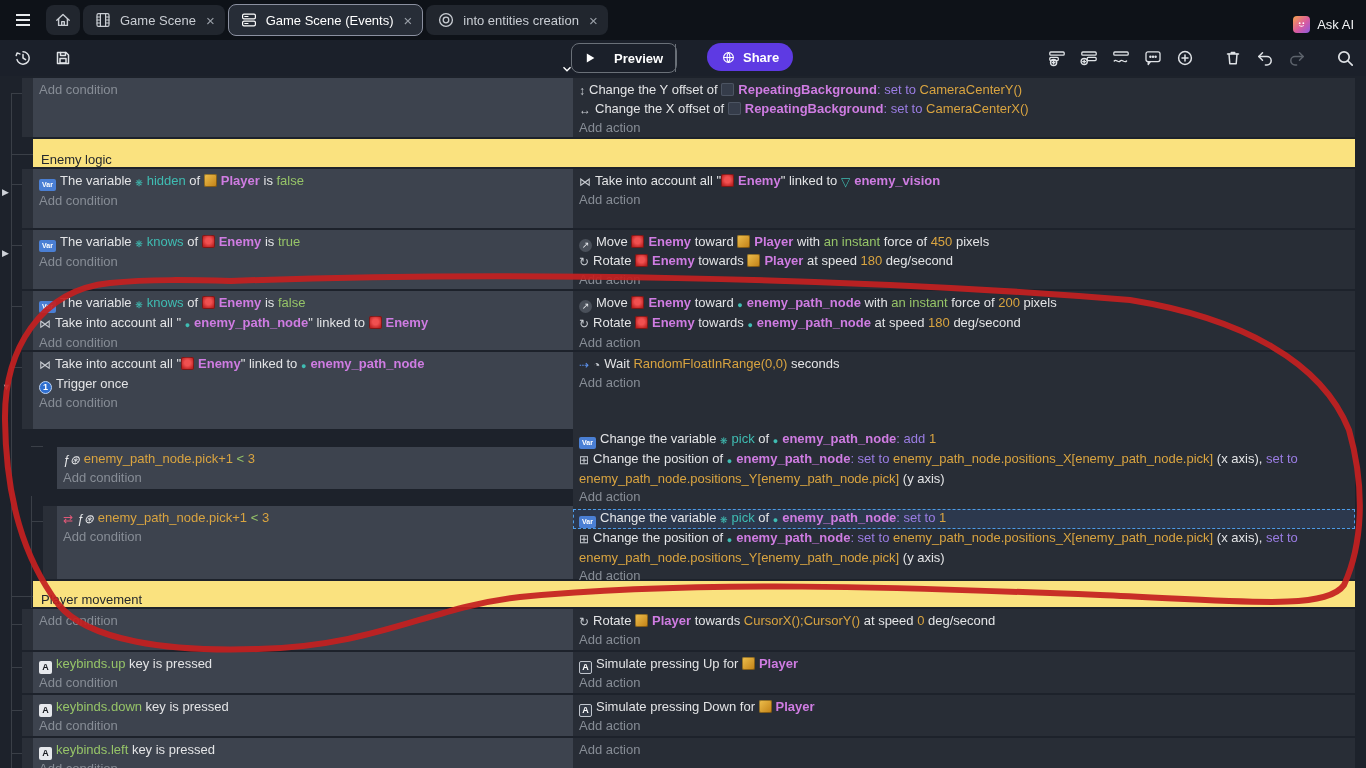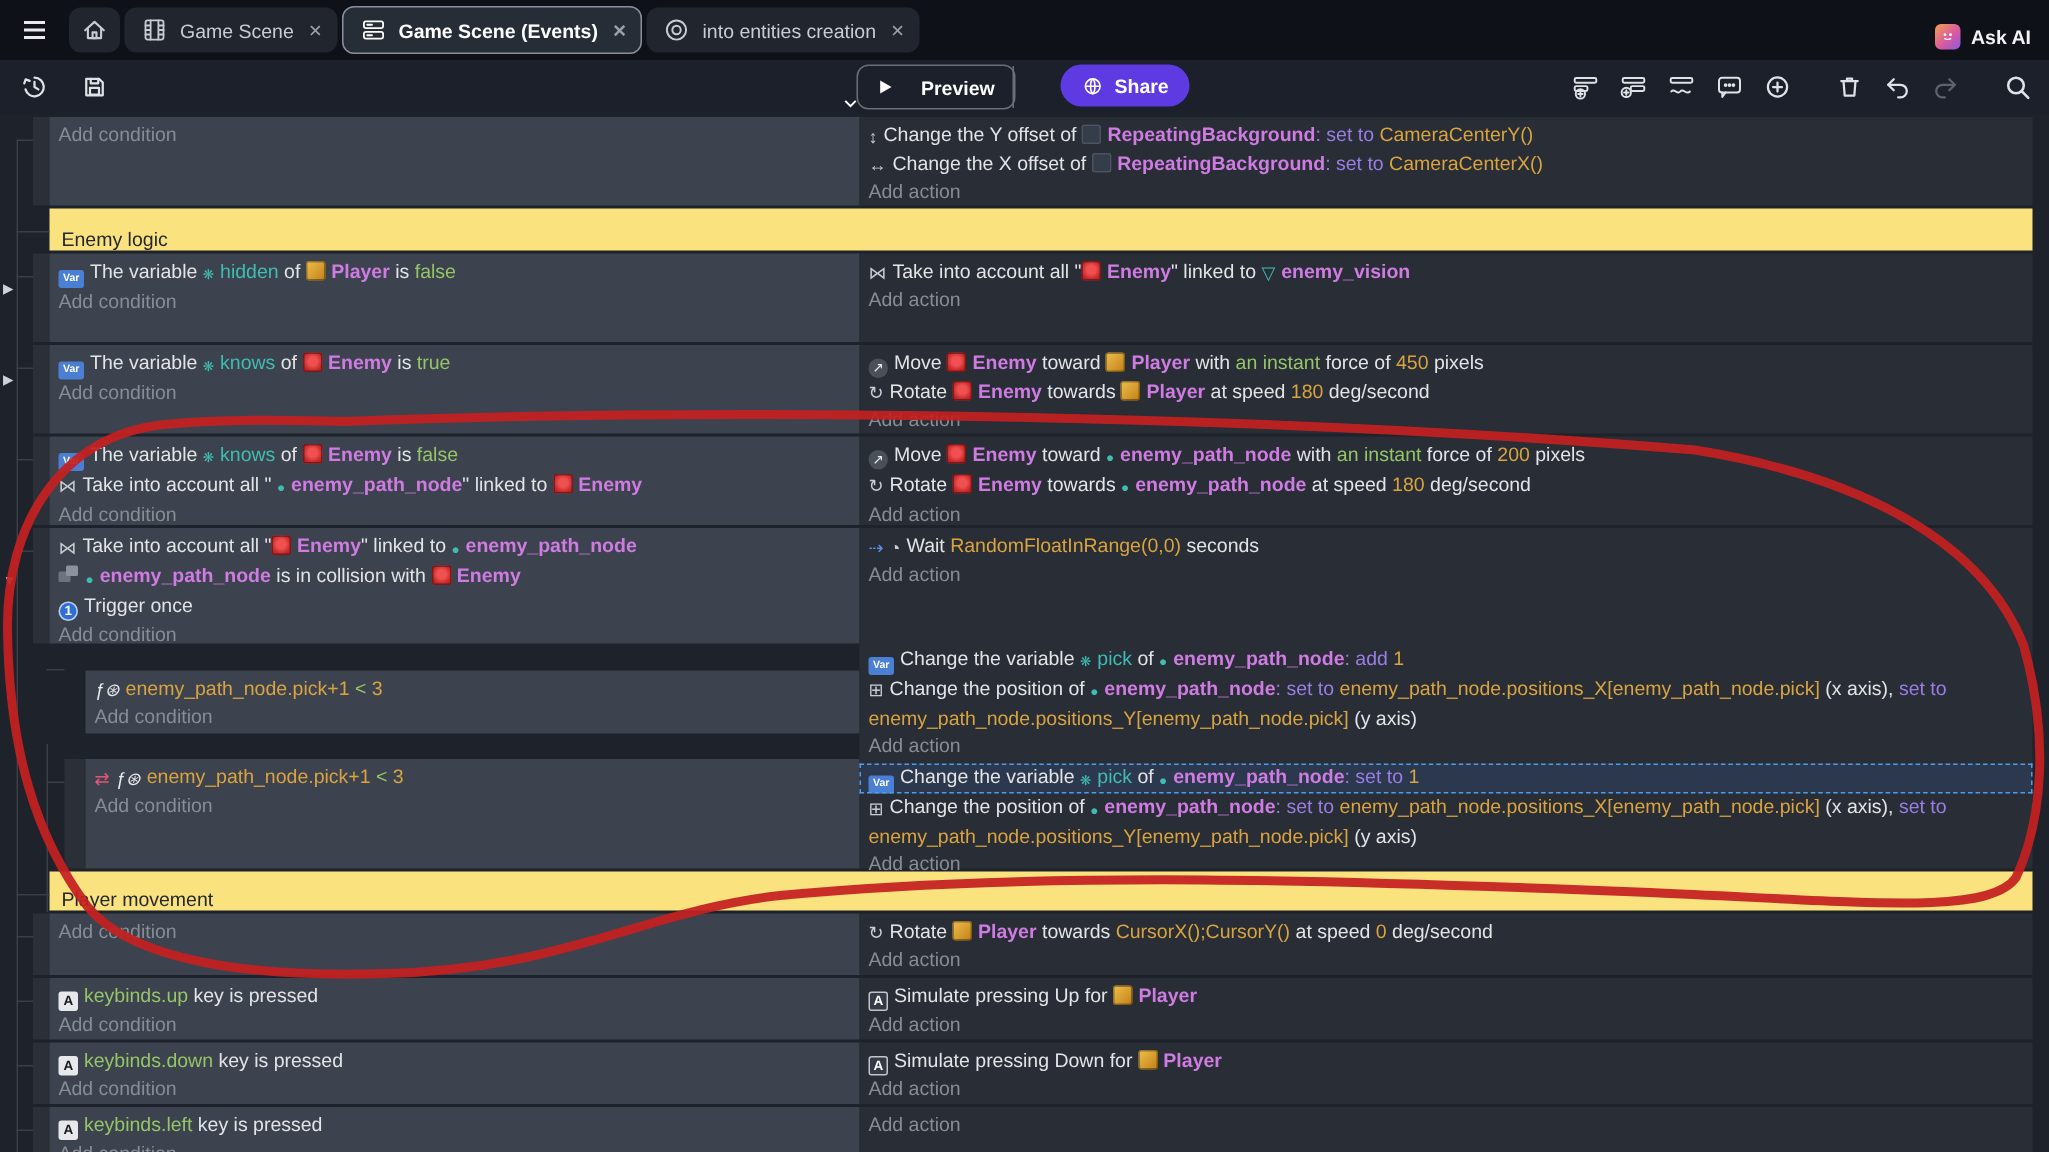"Game Scene (Events)" .tab.active { font-weight: bold -> normal }
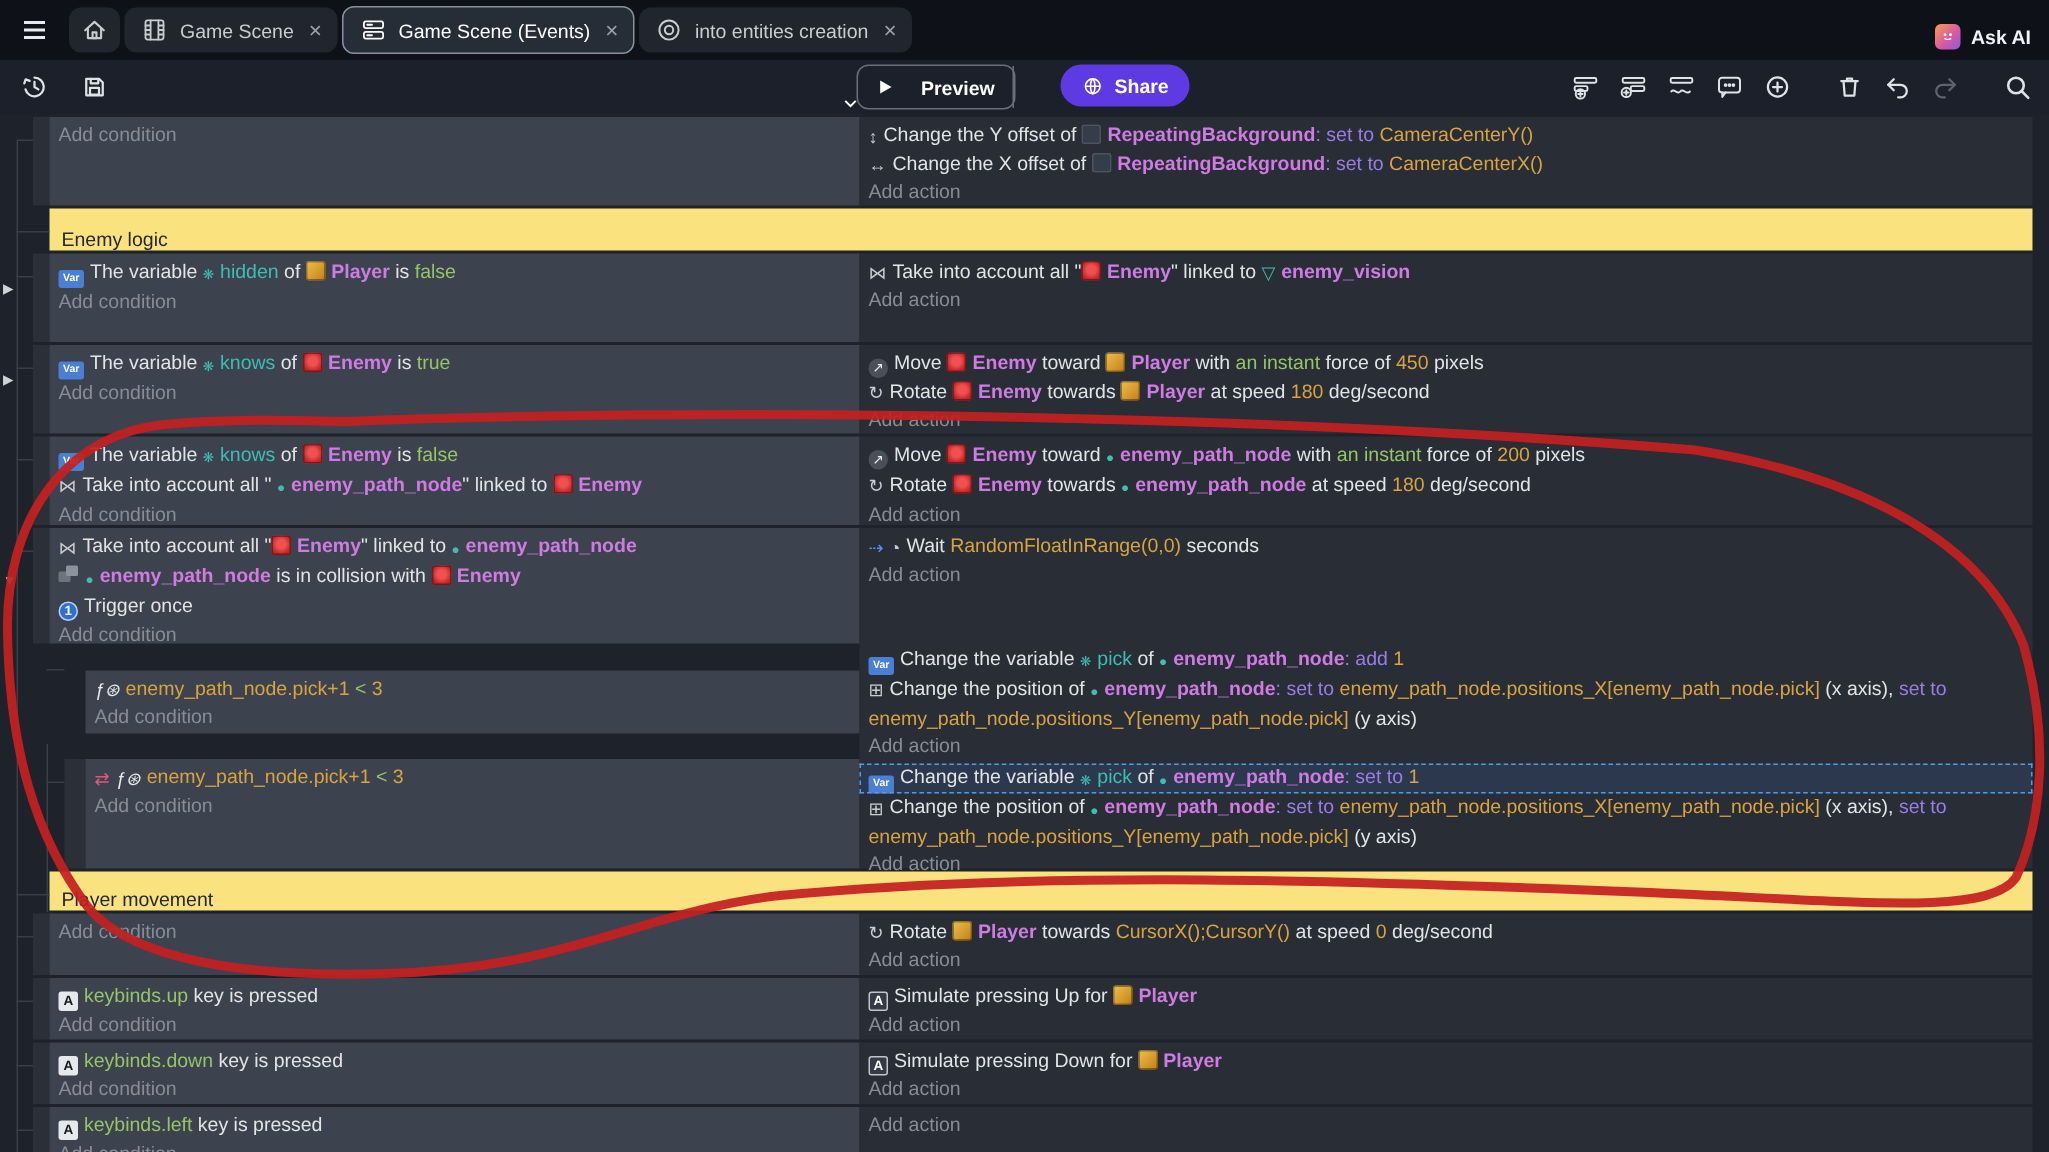"Ask AI" .askai { font-weight: bold -> normal }
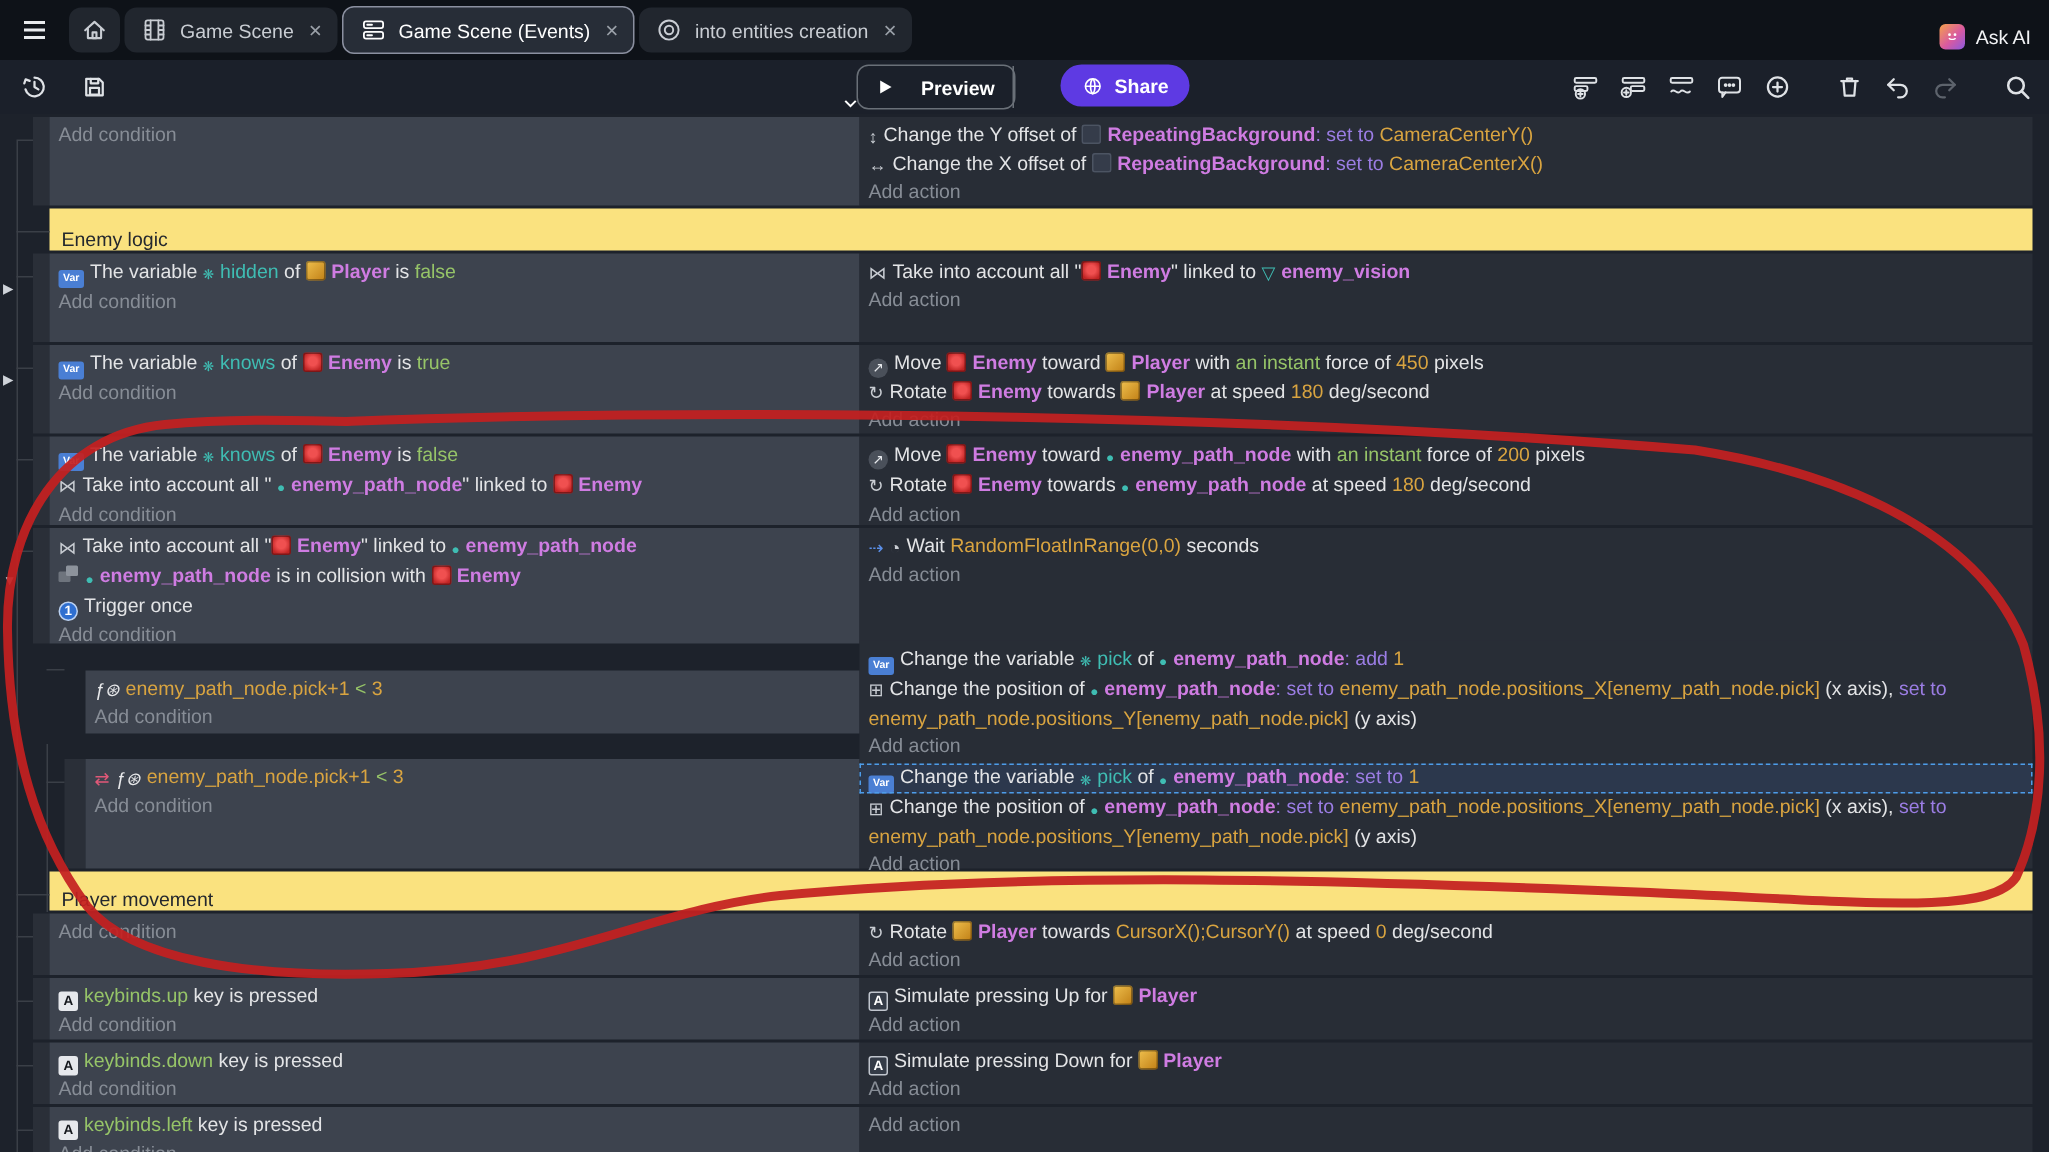"● enemy_path_node is in collision" div.line { html: <div><span><i></i><i></i></span><span>●</span><span>enemy_path_node</span><span> is in collision with </span><span></span><span>Enemy</span></div> -> none }
